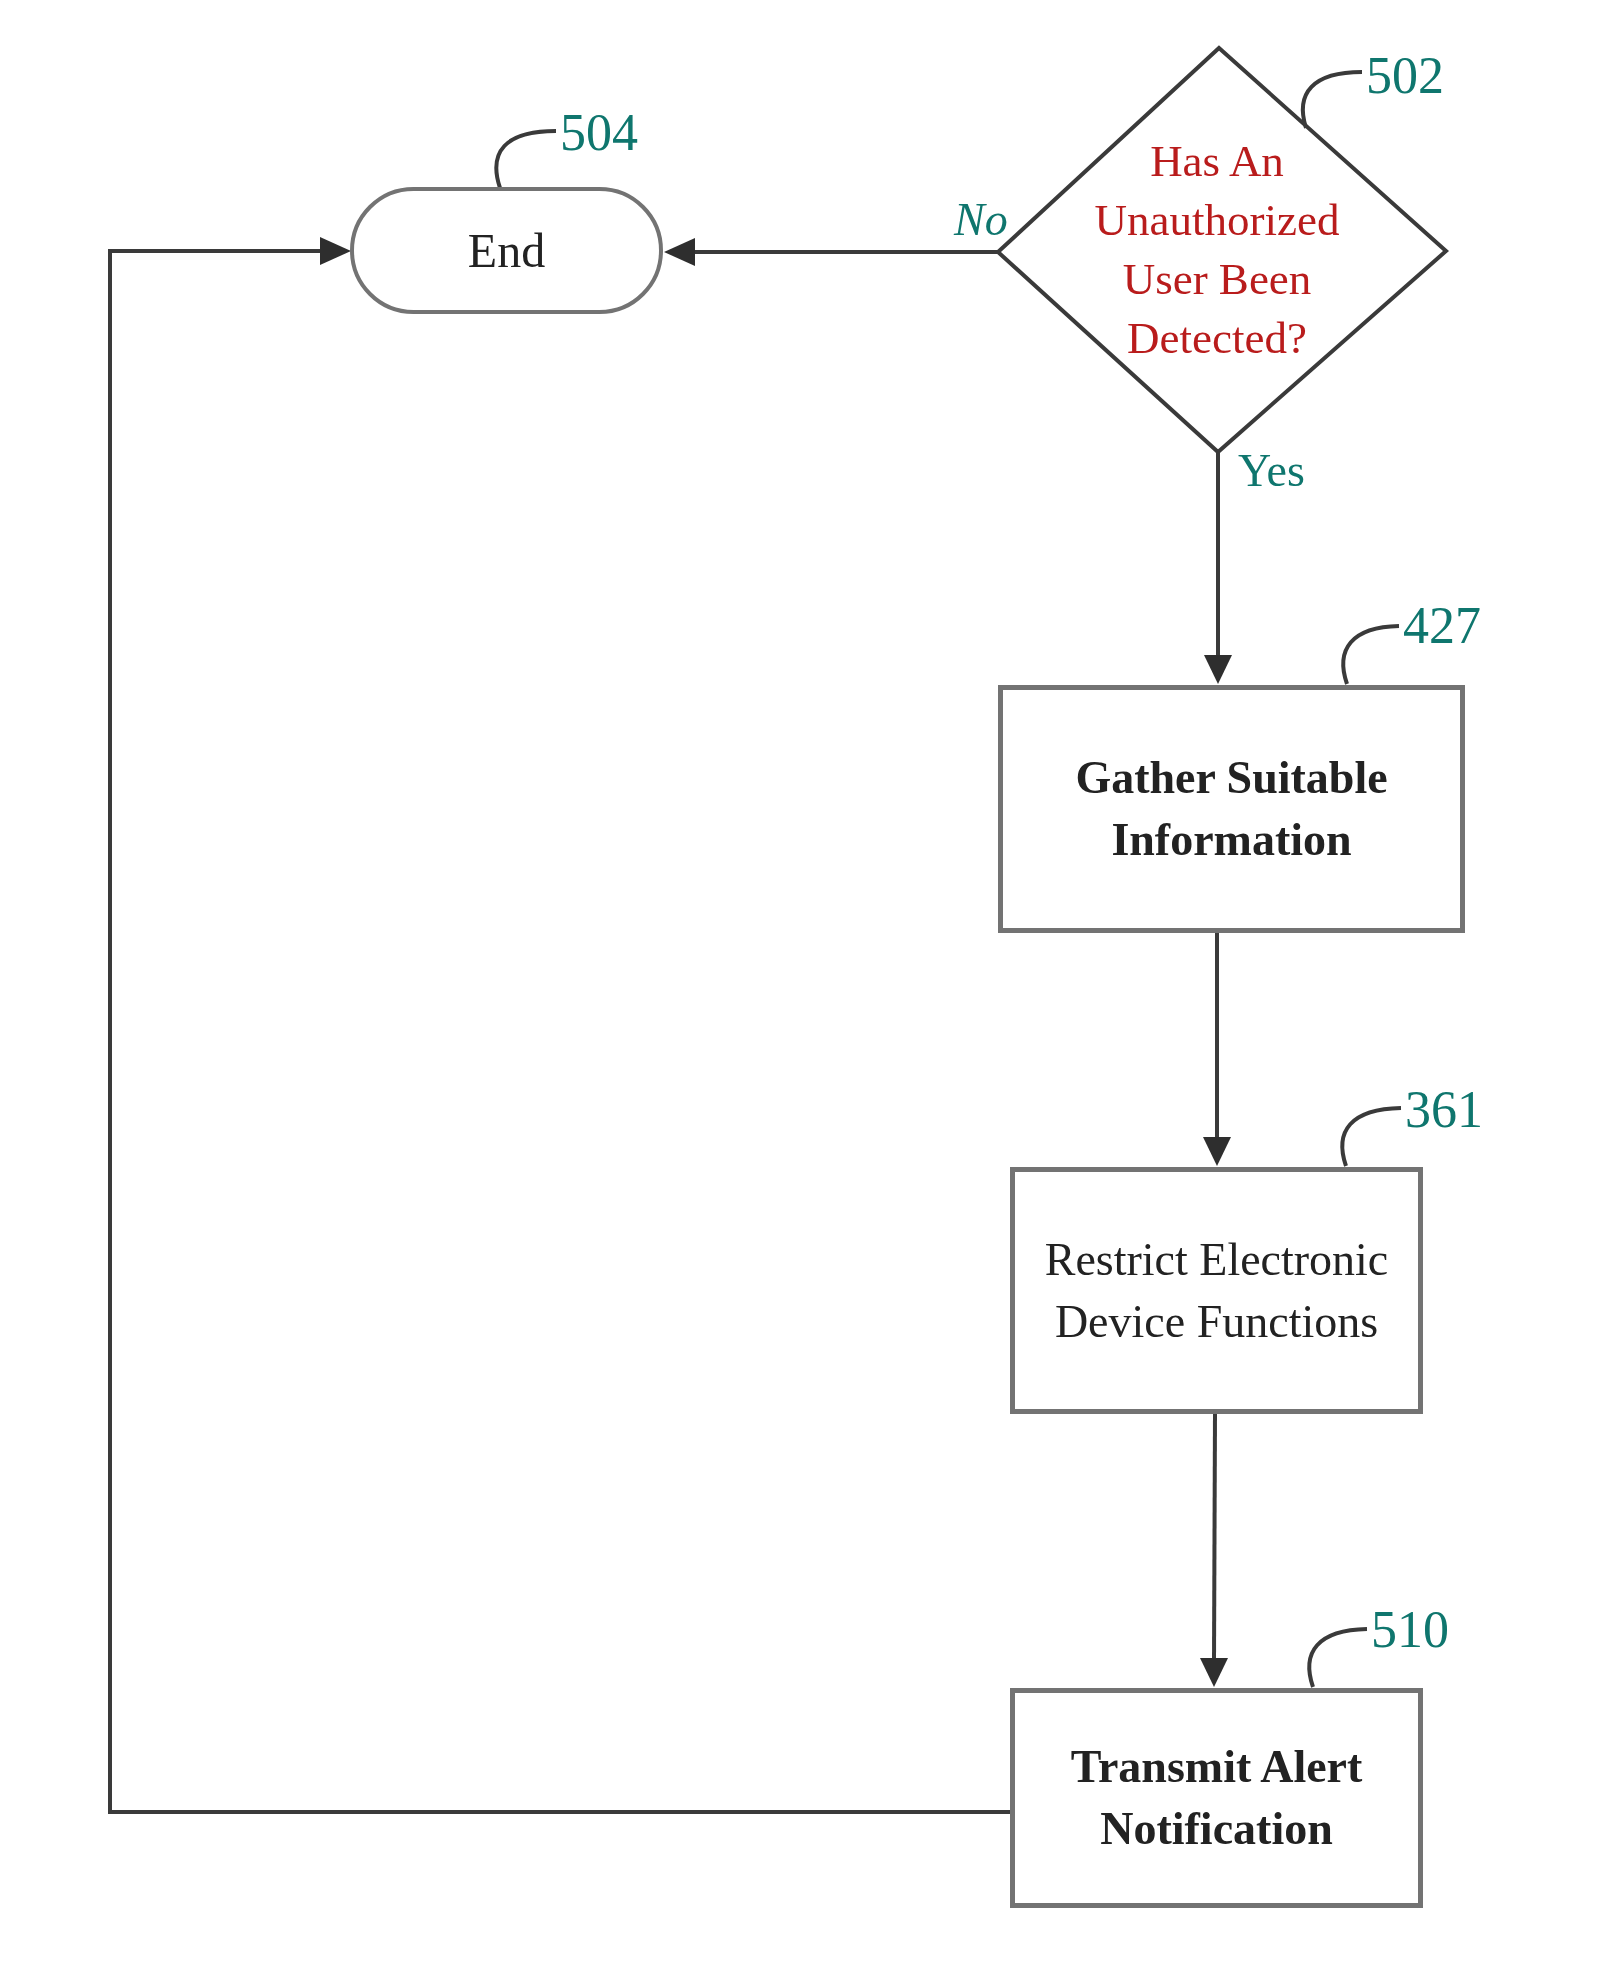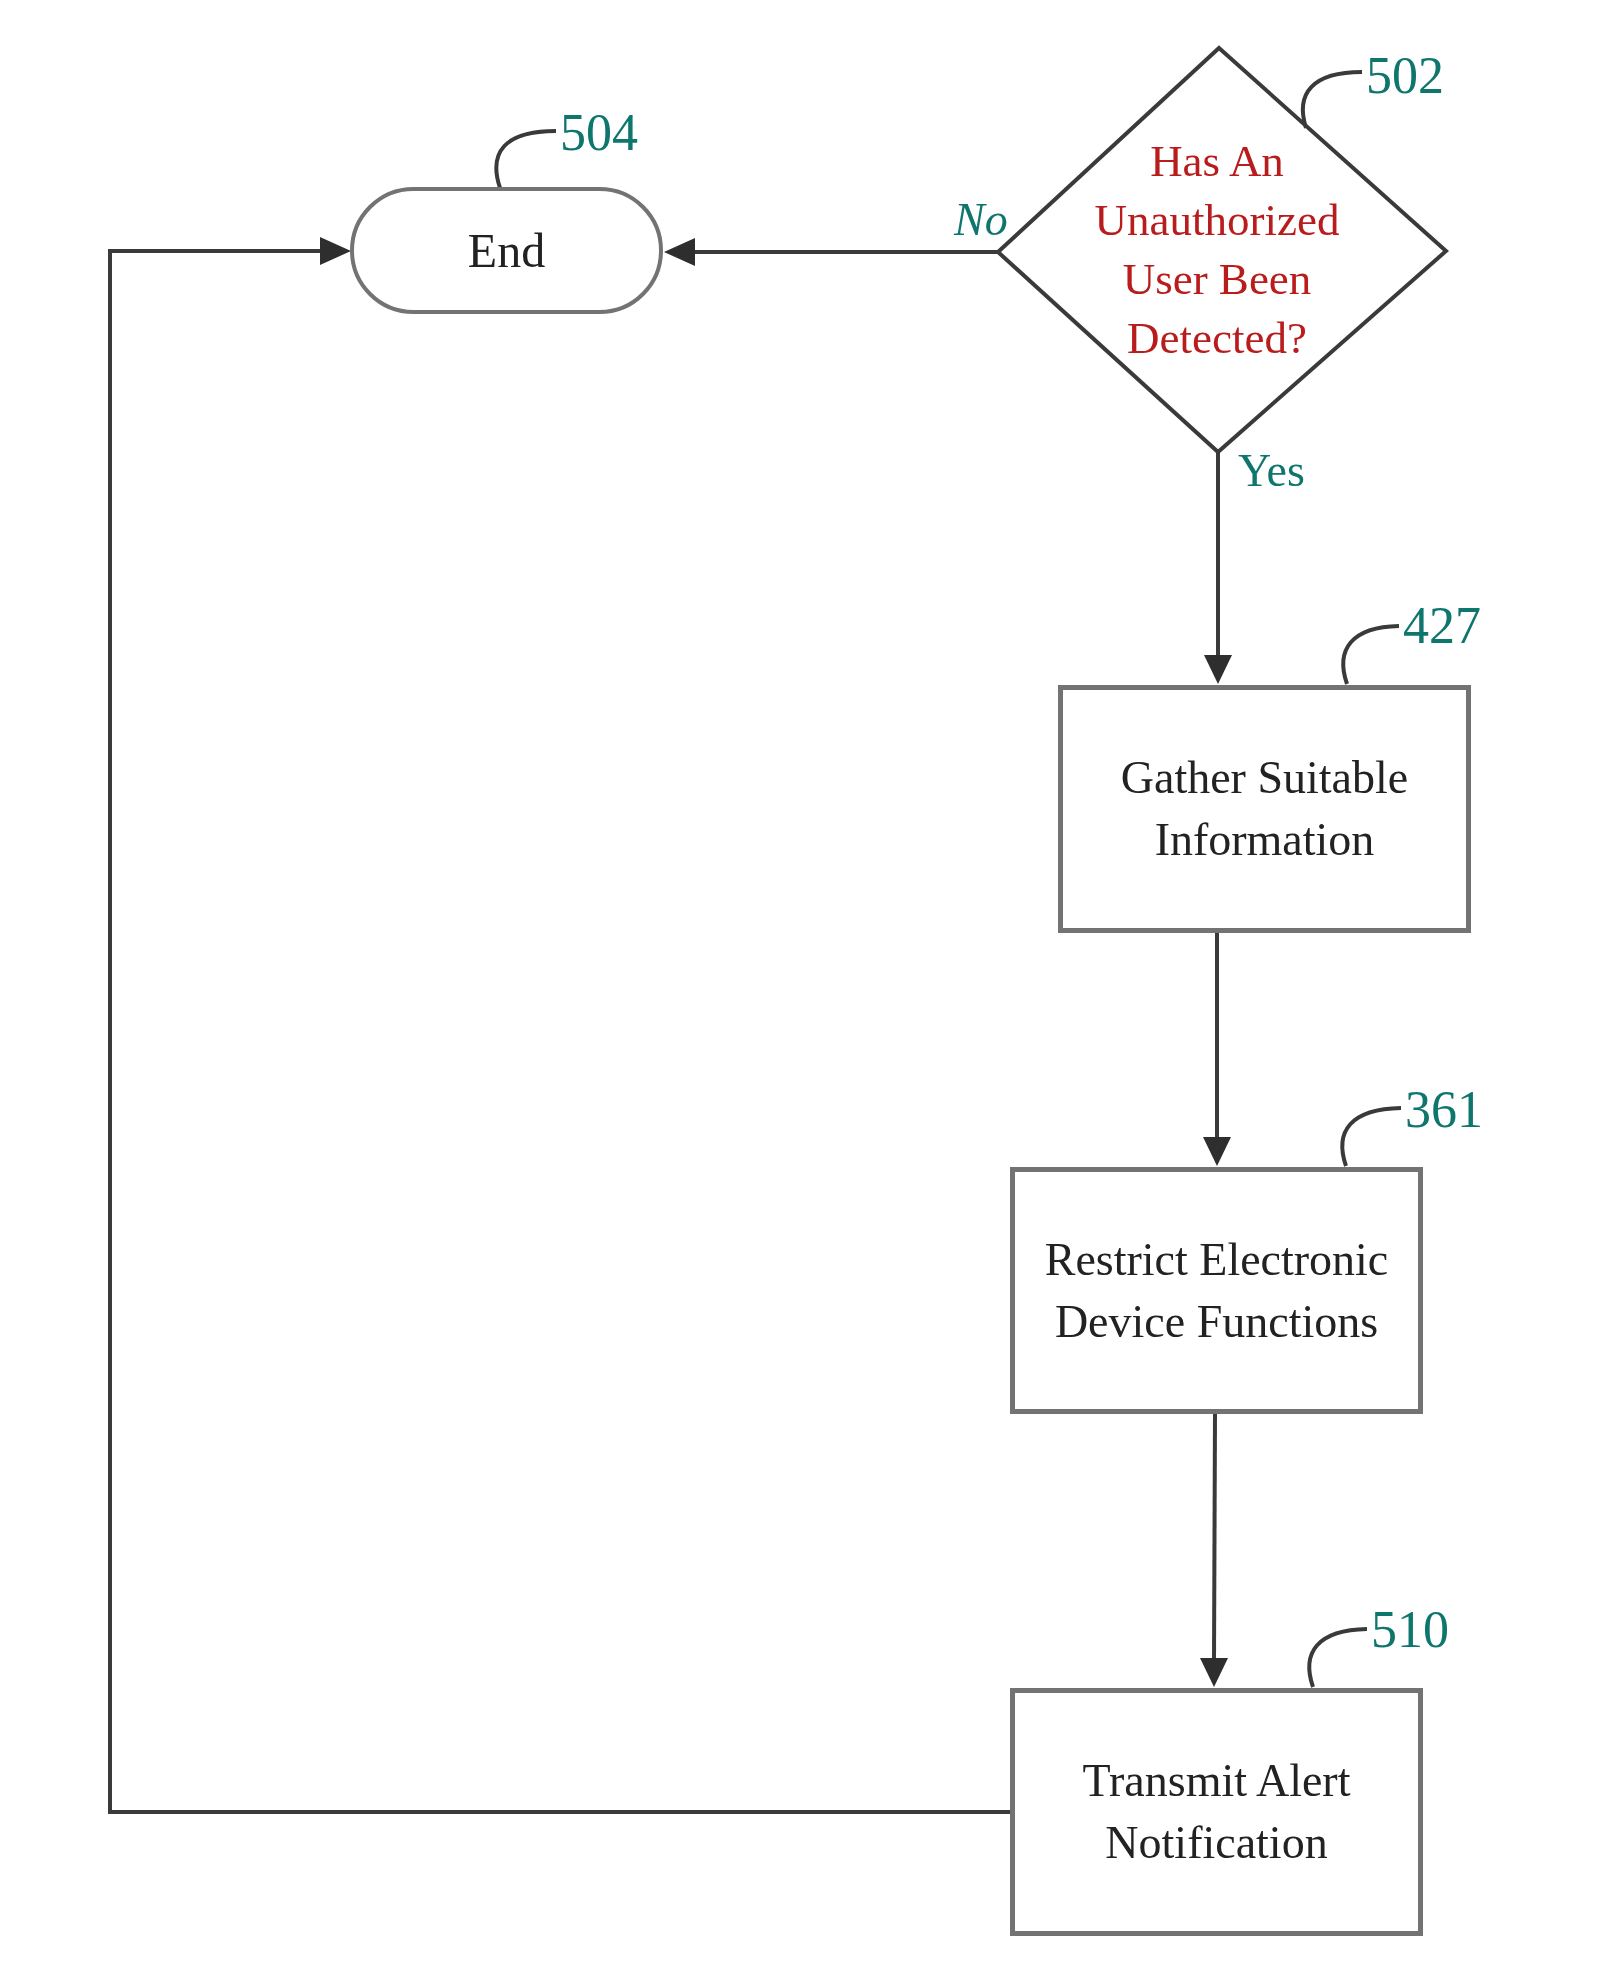"Gather Suitable" #gather-box { font-weight: none -> bold; left: 1058px -> 998px; width: 413px -> 467px }
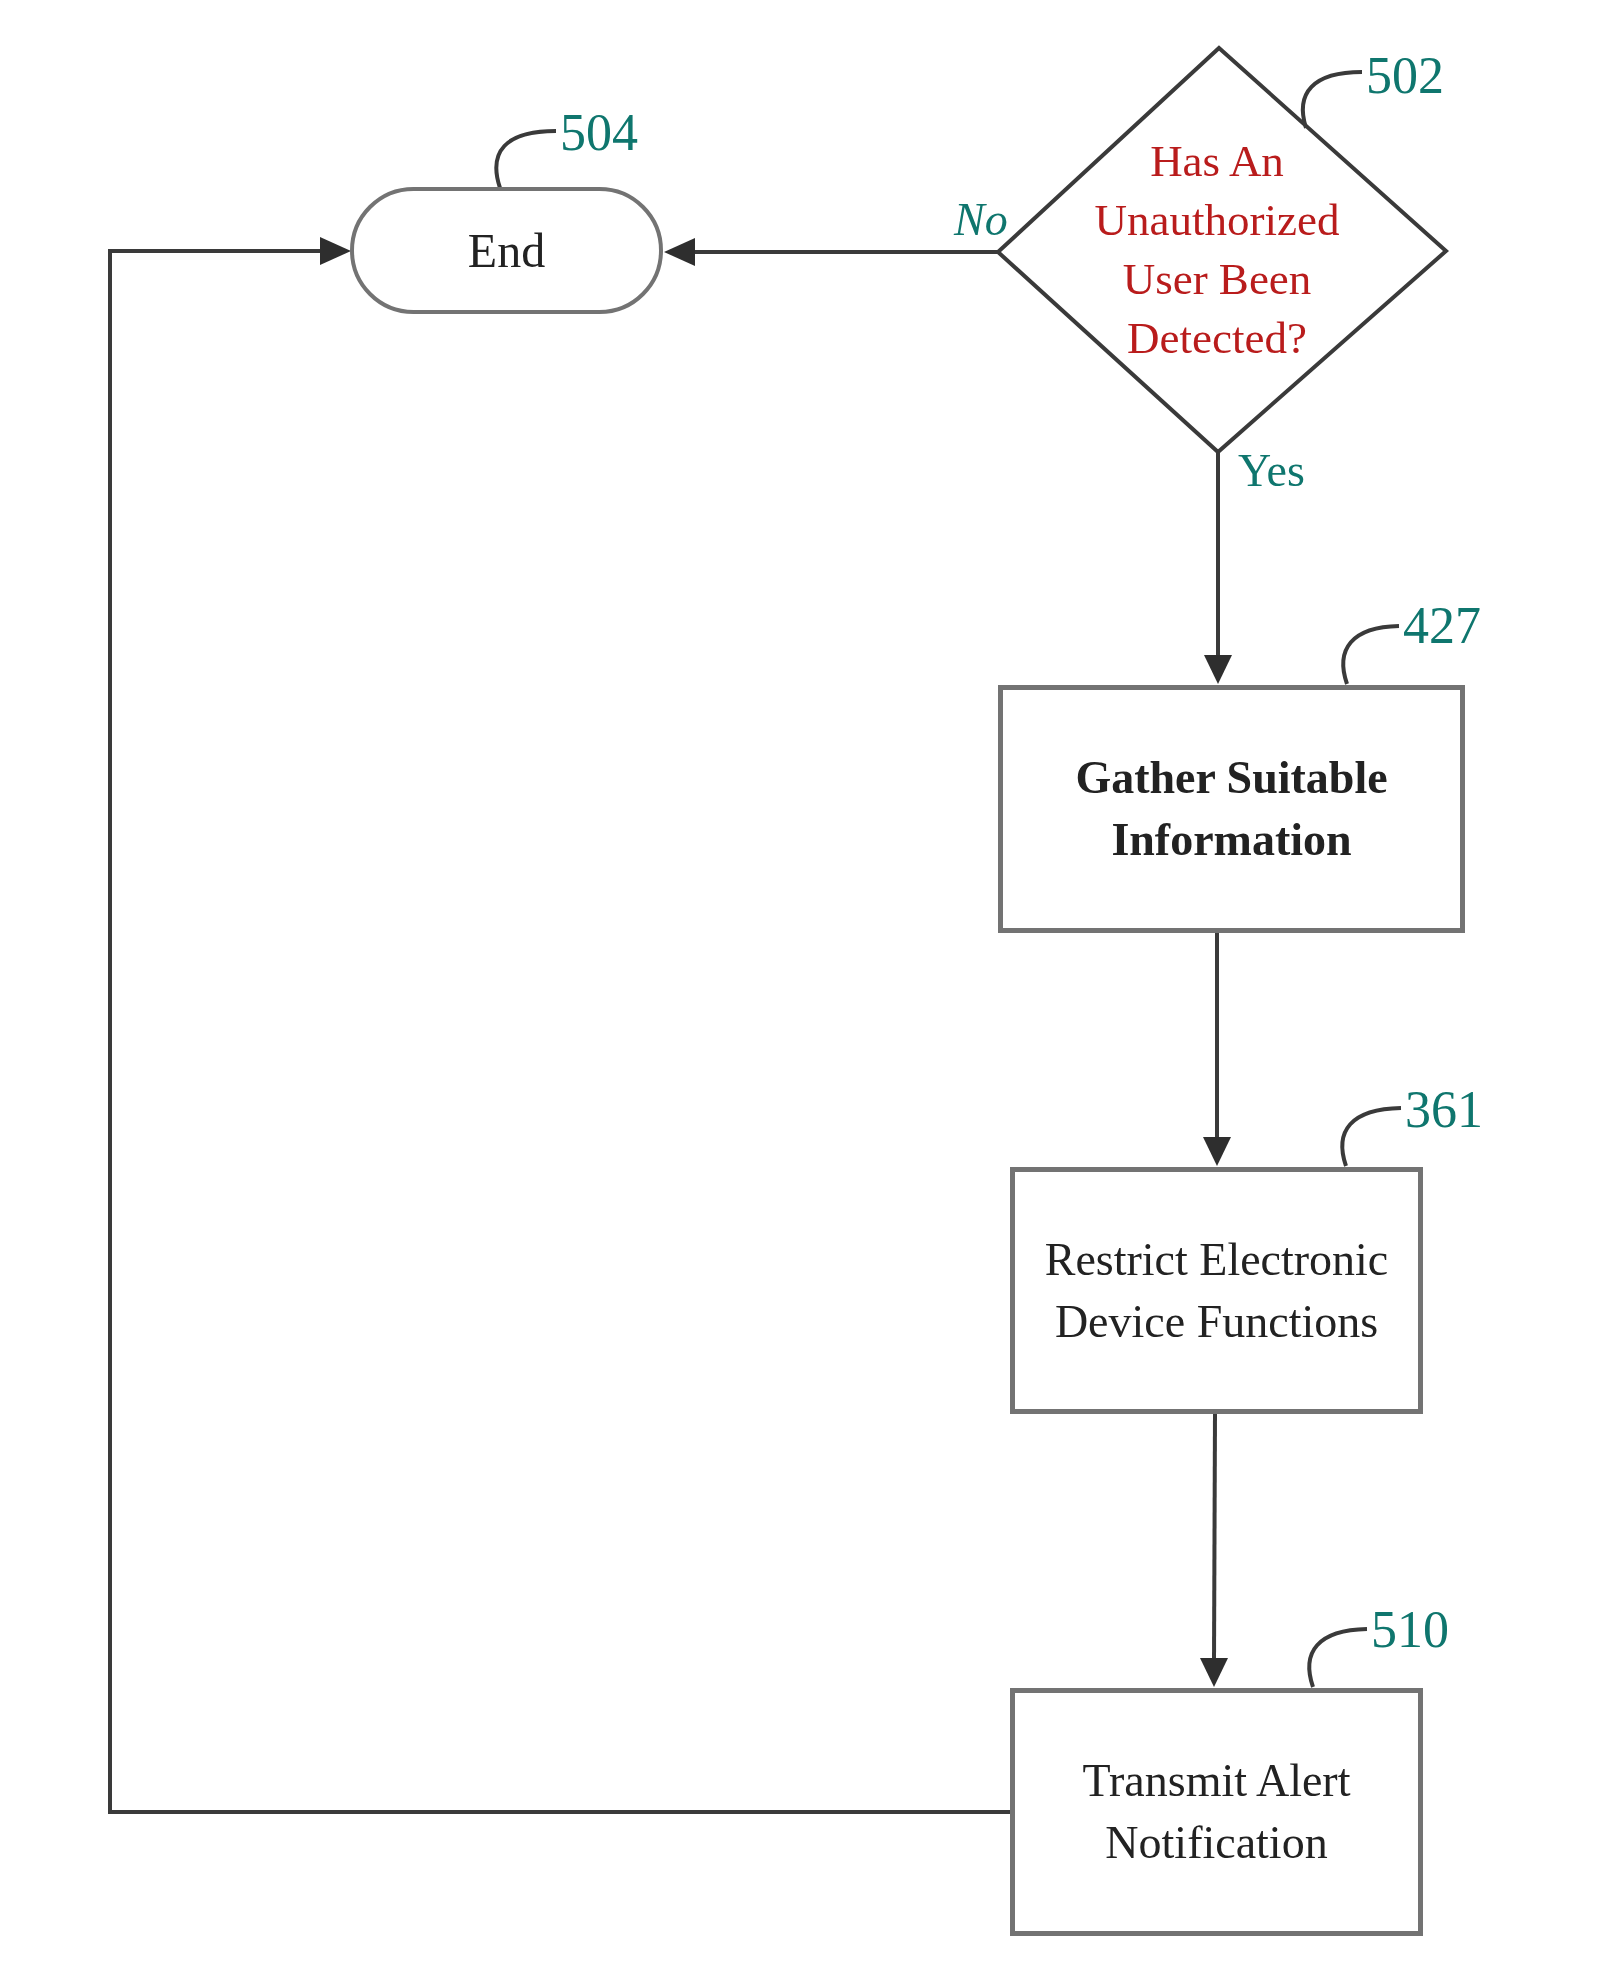"Transmit Alert" #transmit-box { font-weight: none -> bold; height: 248px -> 220px }
